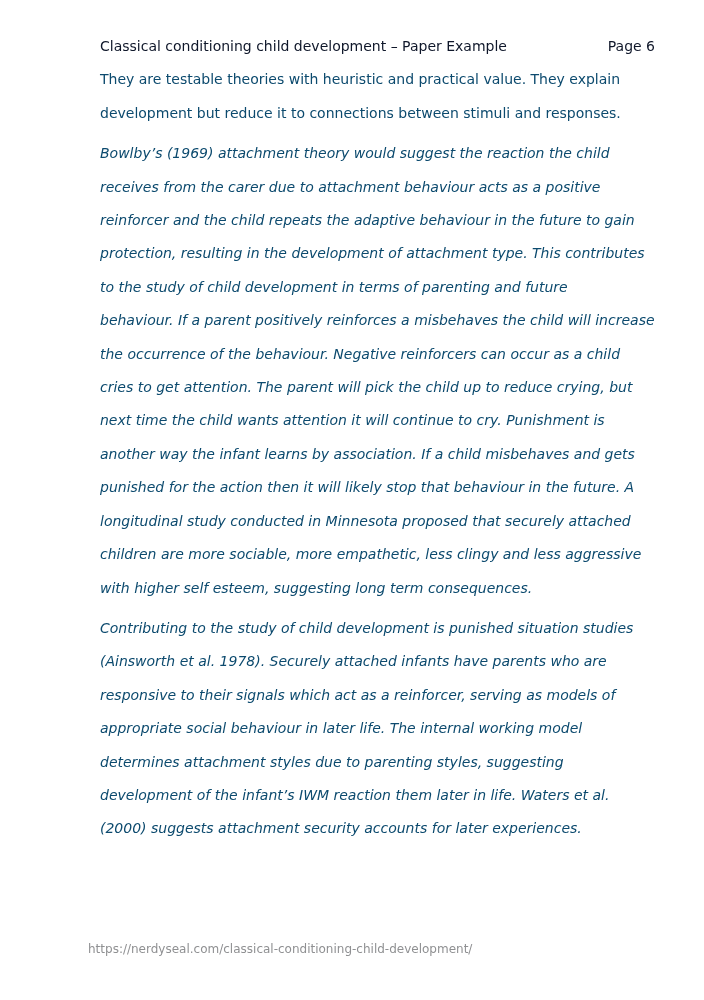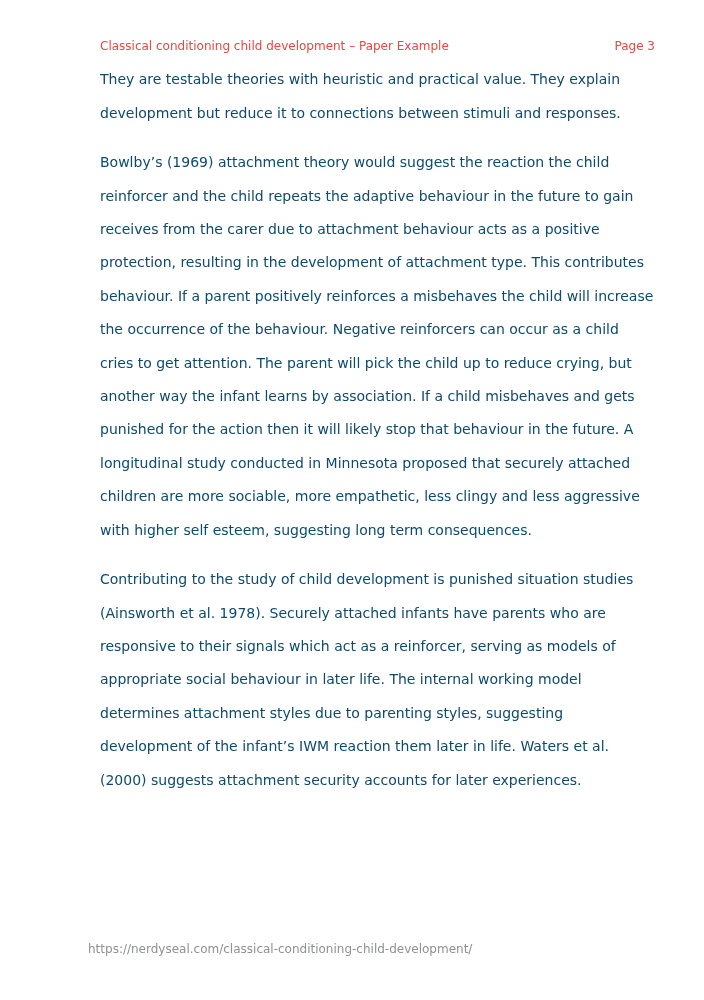"Classical conditioning child development" .header-row { color: #ef4444 -> #0f172a; font-size: 12px -> 14px }
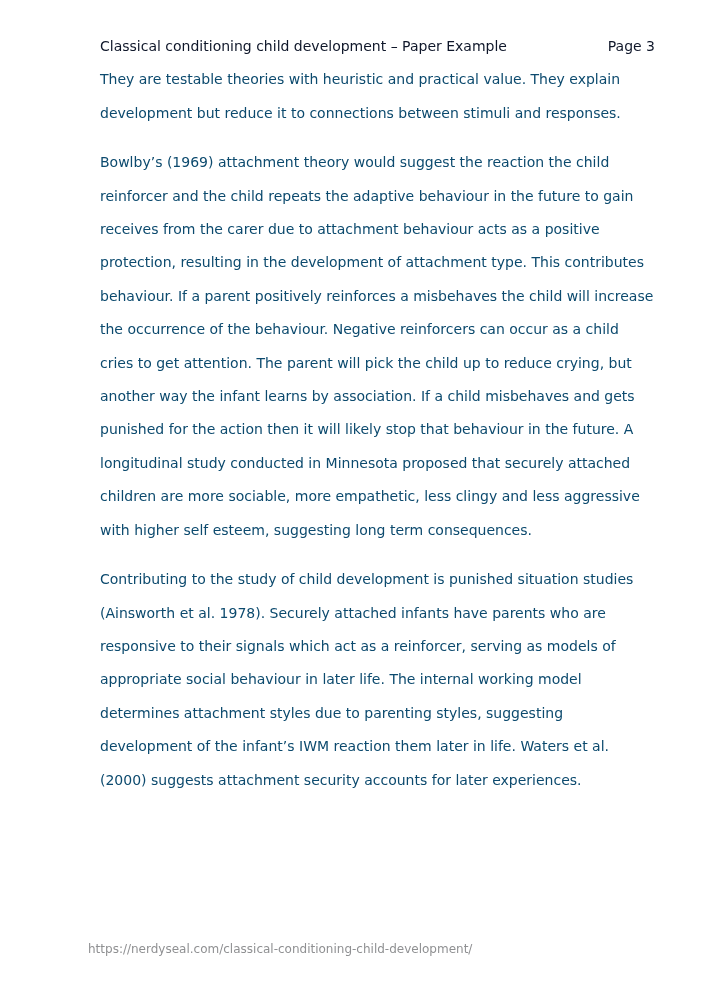"Page 3" span { text: 3 -> 6 }
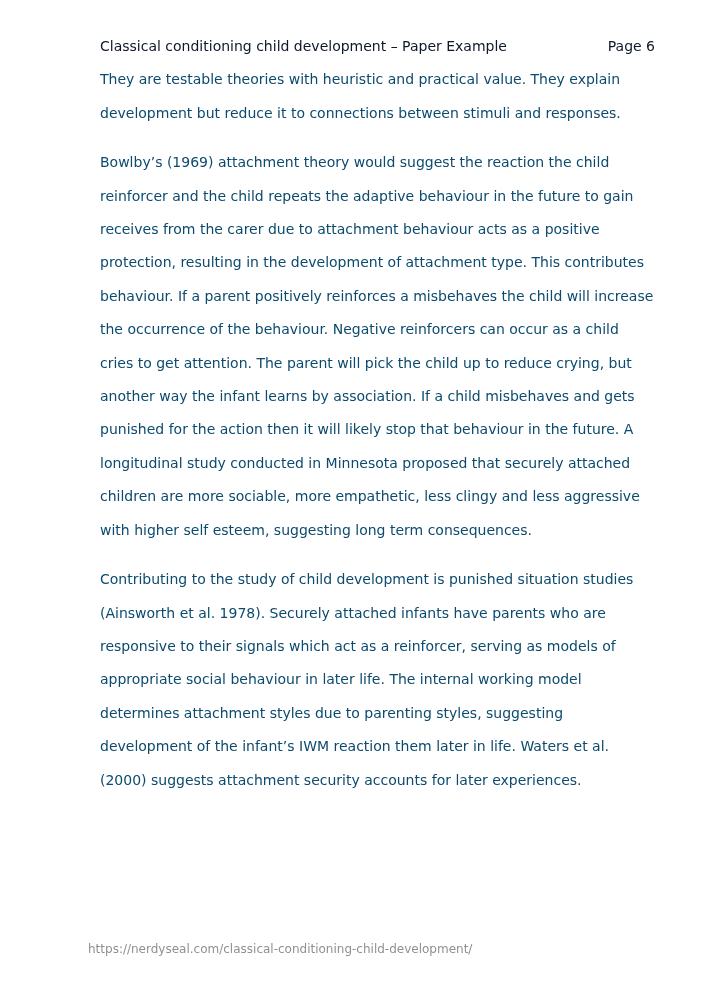"Bowlby’s (1969) attachment theory would" .paragraph + .paragraph { font-style: none -> italic; margin-top: 16px -> 7px }
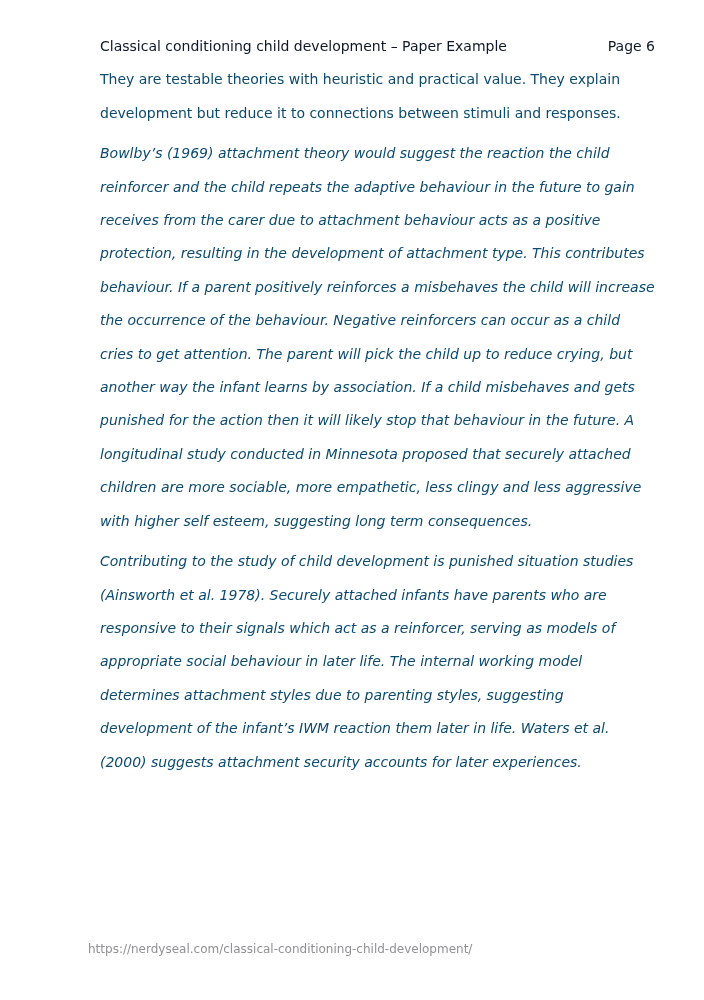"reinforcer and the child repeats" div.line { order: before "receives from the carer due" -> after "receives from the carer due" }
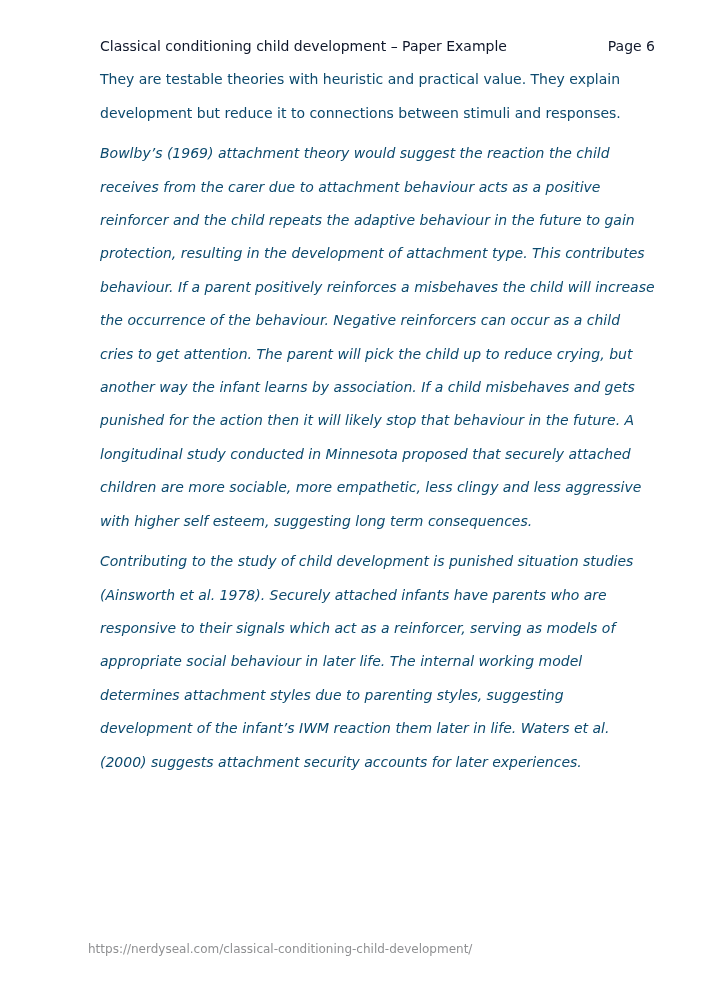"to the study of child" div.line { html: none -> <div>to the study of child development in terms of parenting and future</div> }
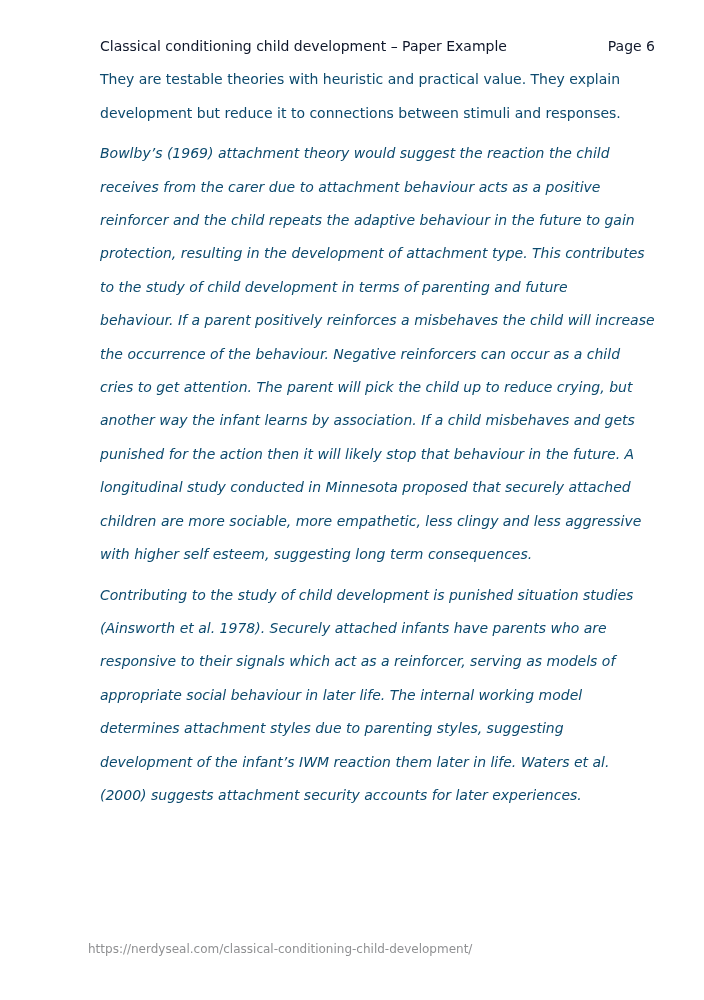"next time the child wants" div.line { html: none -> <div>next time the child wants attention it will continue to cry. Punishment is</div> }
